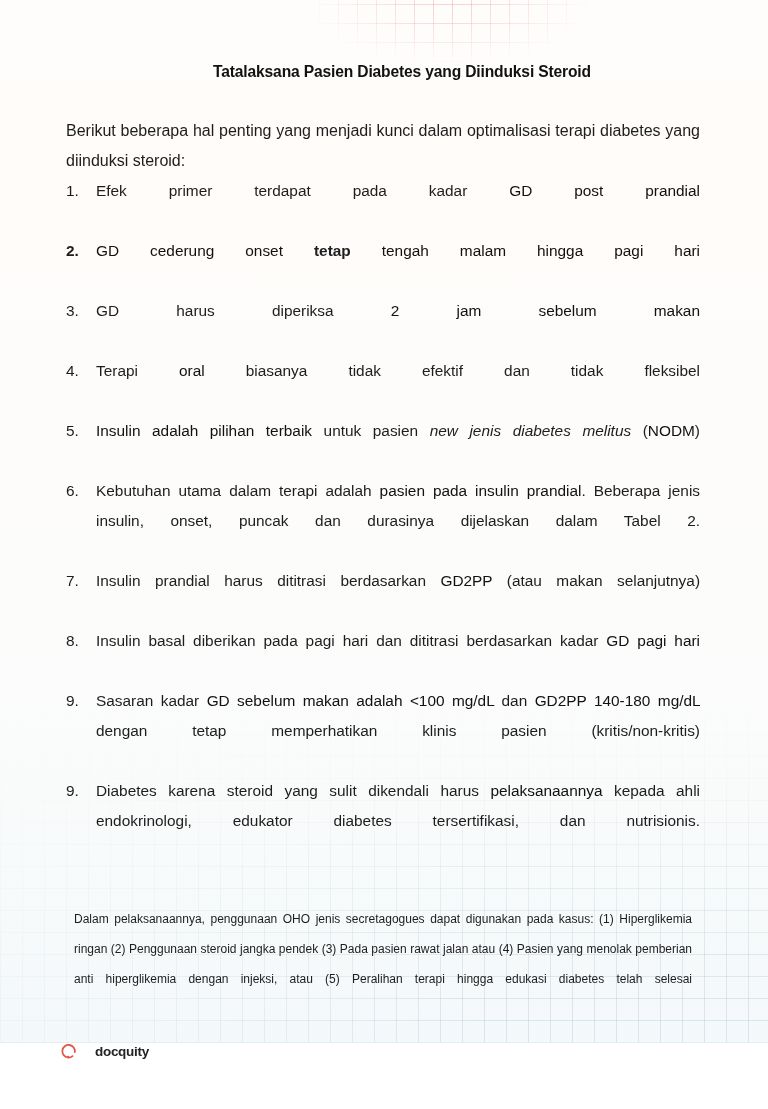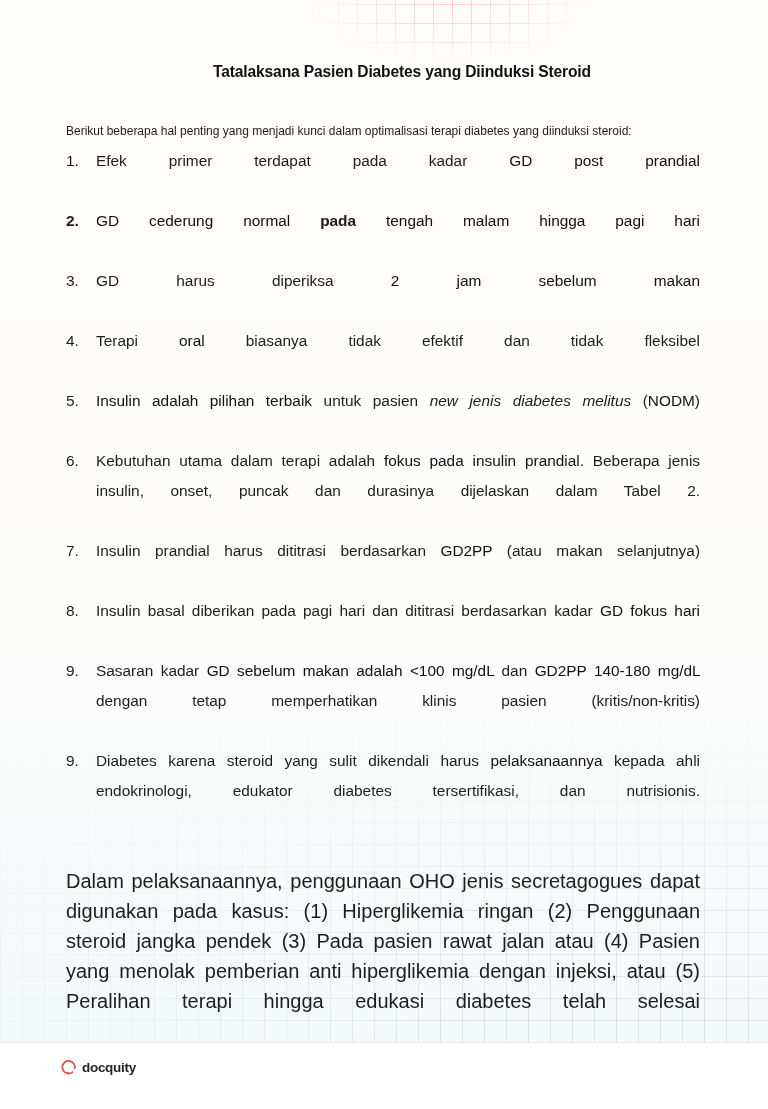"Berikut beberapa hal penting yang" .intro { font-size: 12px -> 16px }
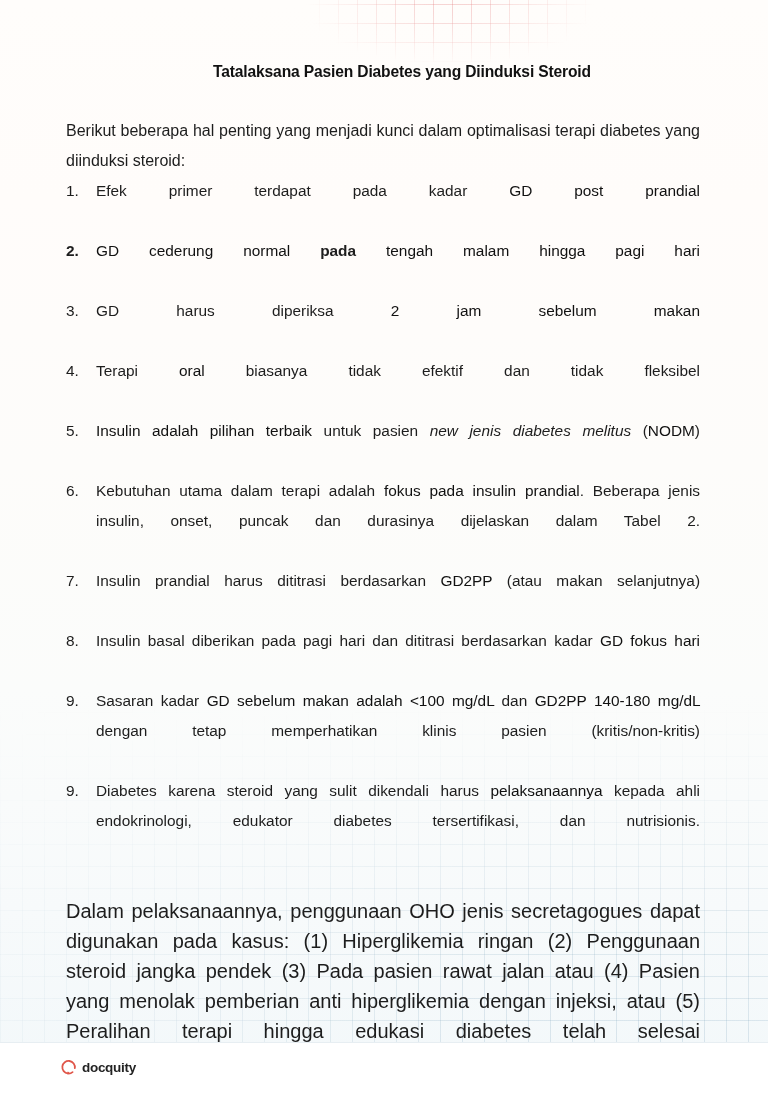"GD cederung normal" b { text: normal -> onset }
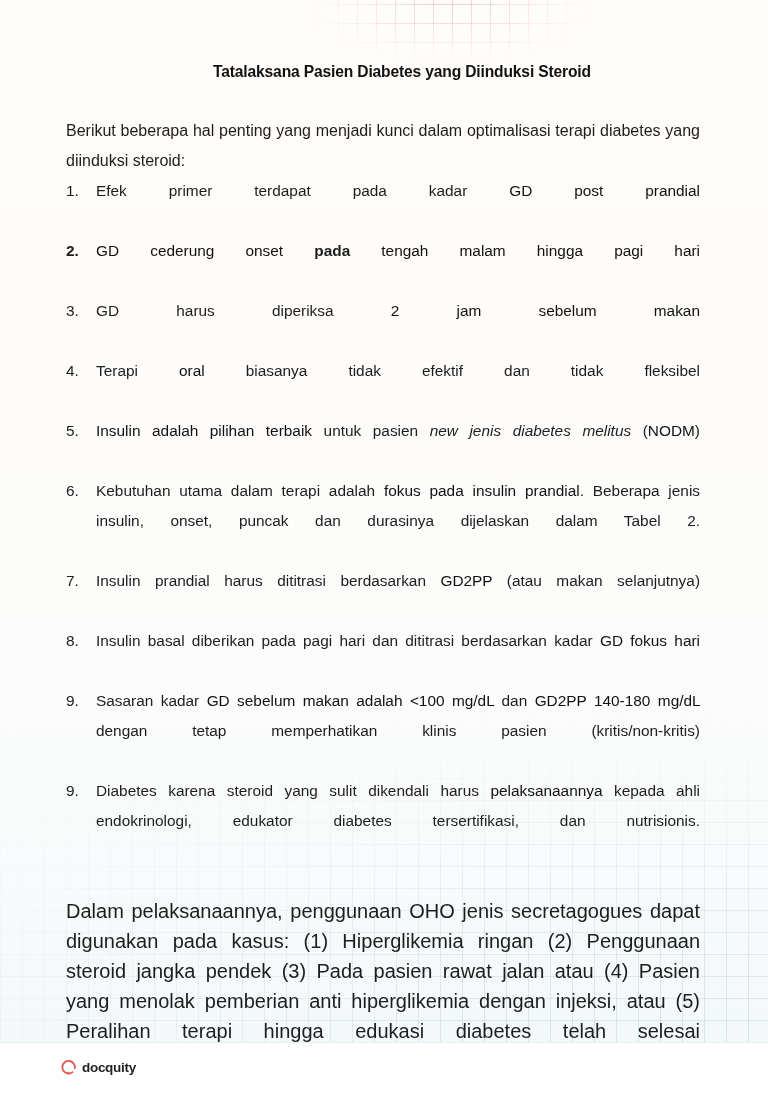"pada" span.reg { text: pada -> tetap }
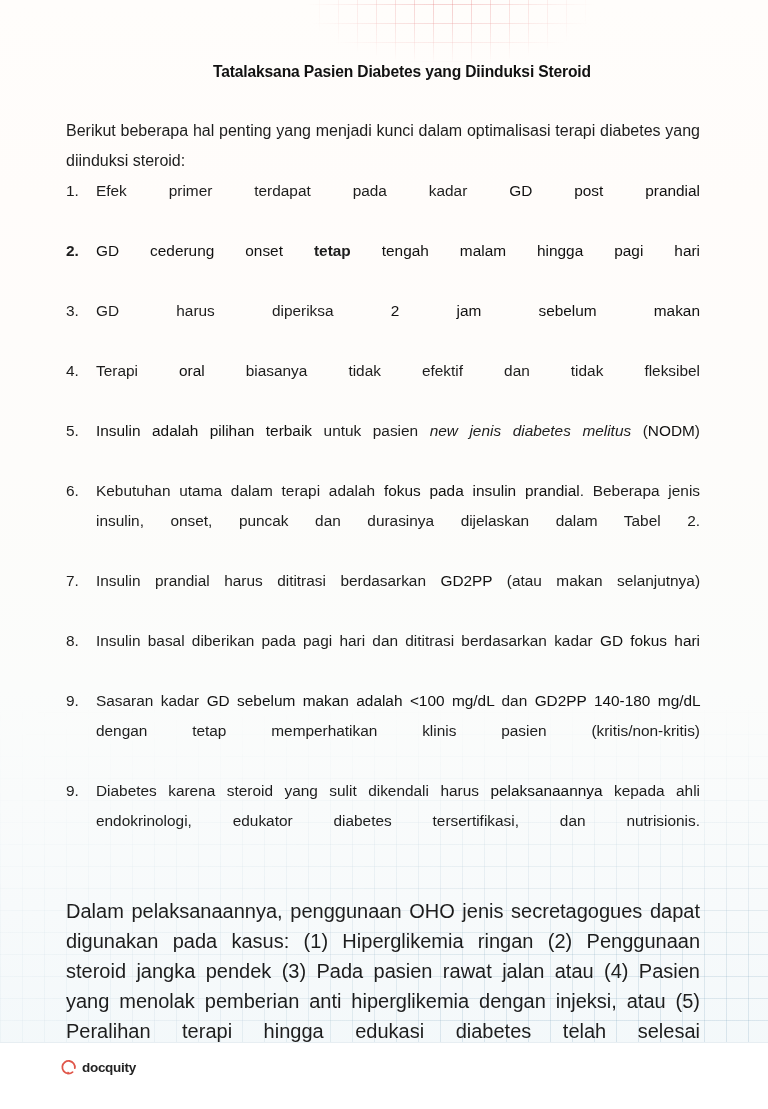"fokus pada insulin prandial" b { text: fokus -> pasien }
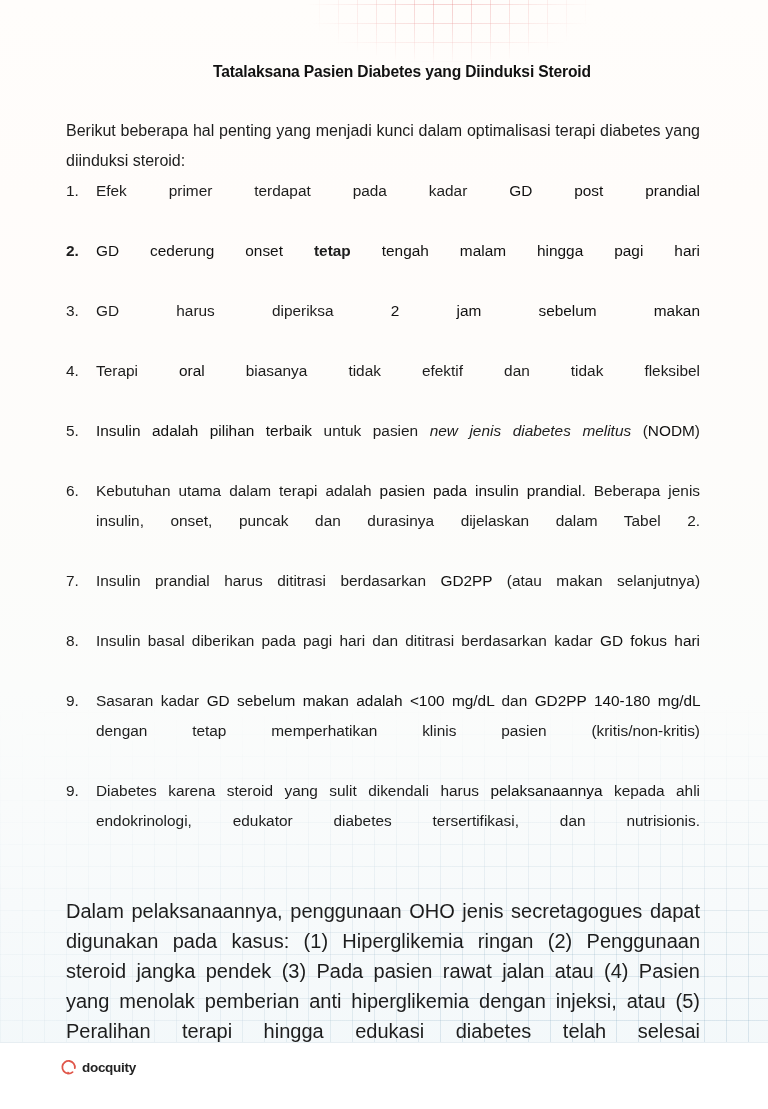"GD fokus hari" b { text: fokus -> pagi }
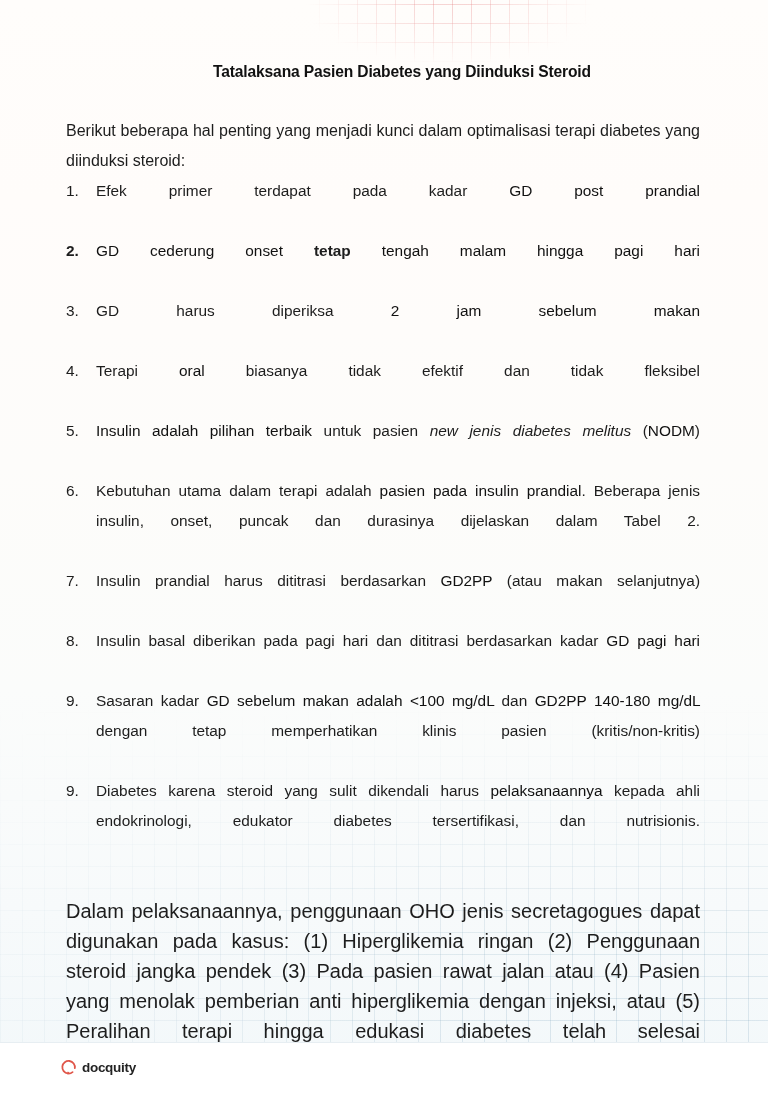"Dalam pelaksanaannya, penggunaan OHO" .outro { font-size: 20px -> 12px; margin: 0 -> 8px }
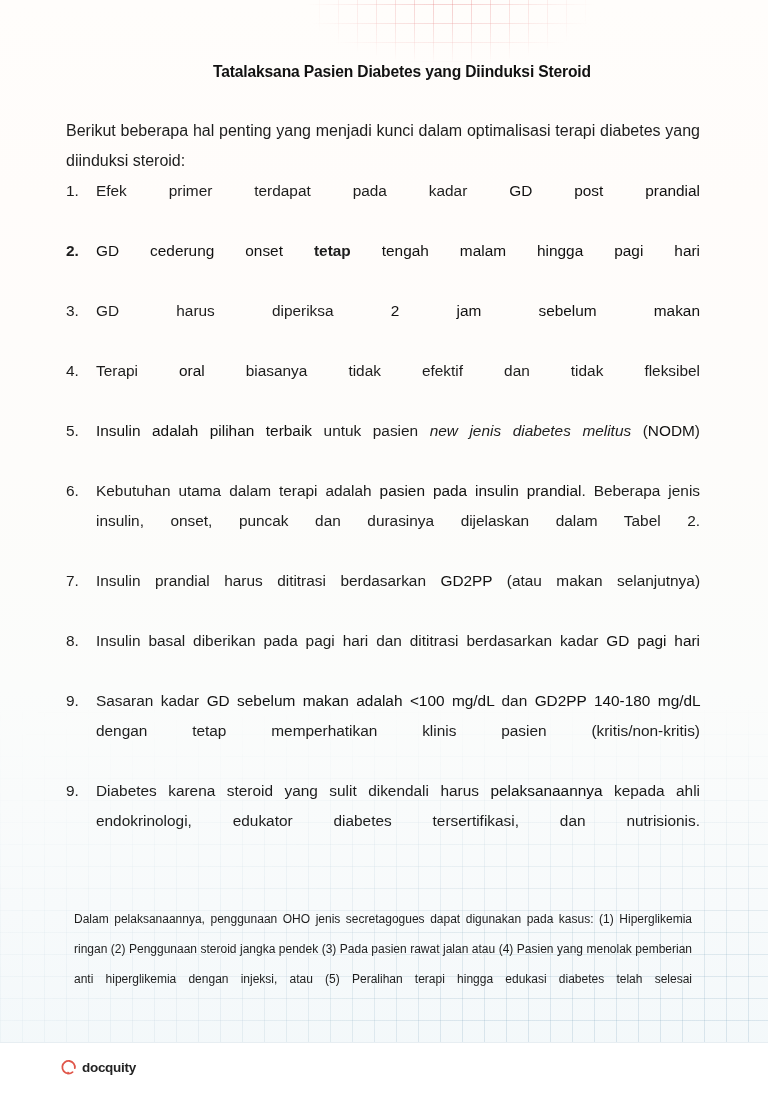"docquity" .brand { gap: 5px -> 18px; top: 16px -> 0 }
